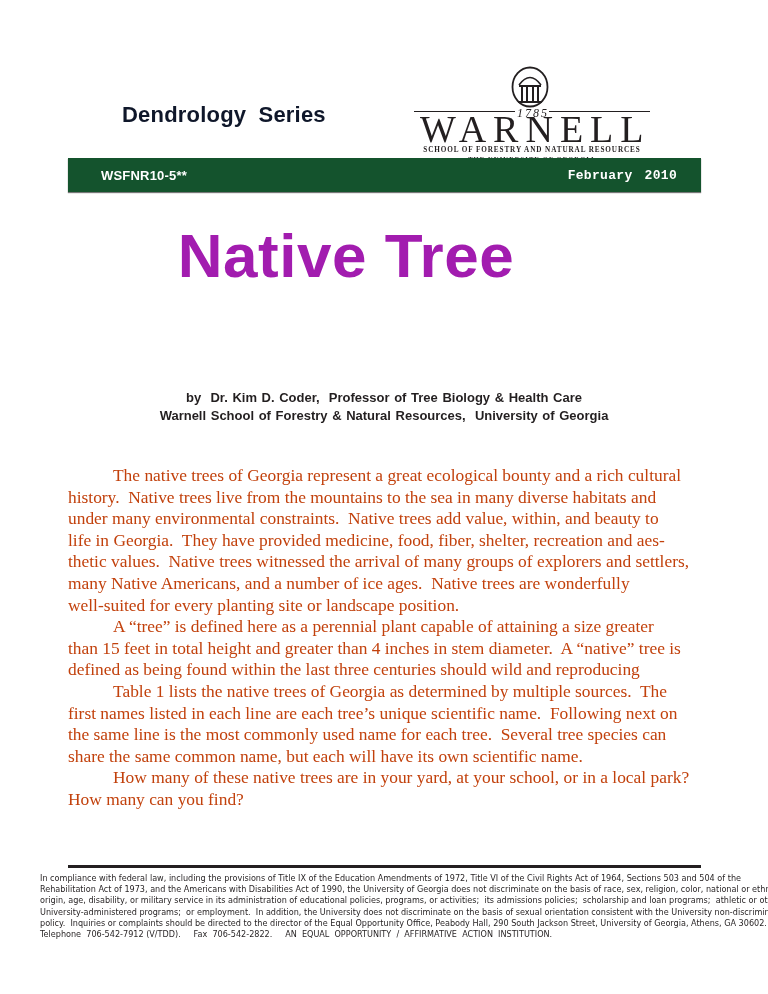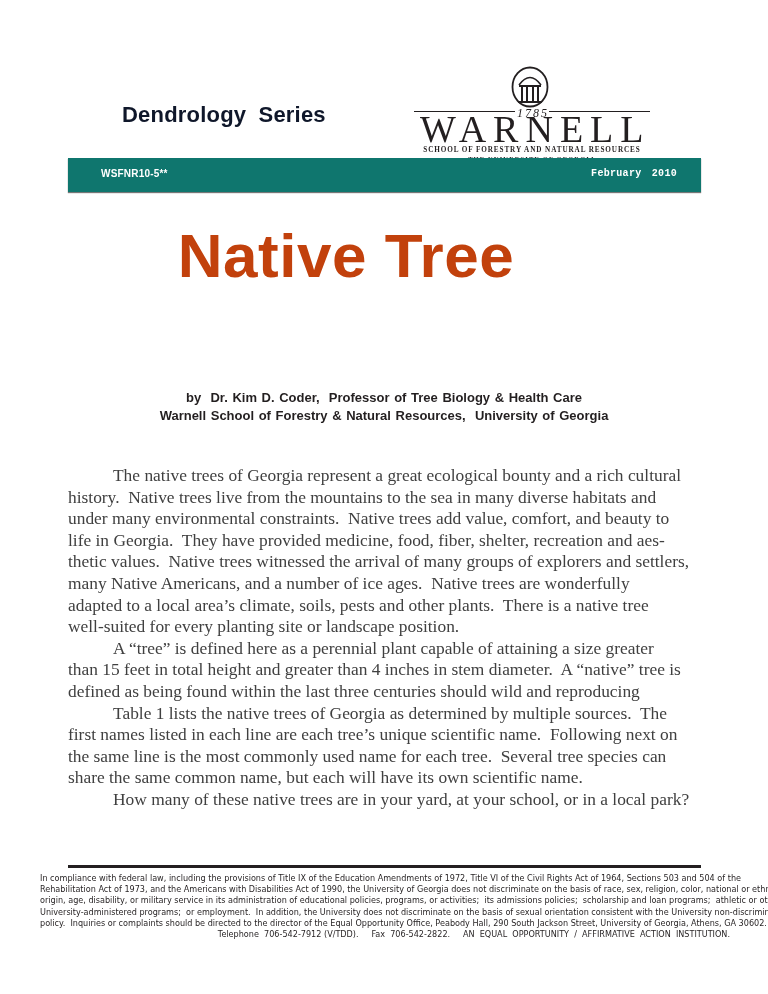"WSFNR10-5**" .series-bar { background: #0f766e -> #14532d; font-size: 10px -> 13px }
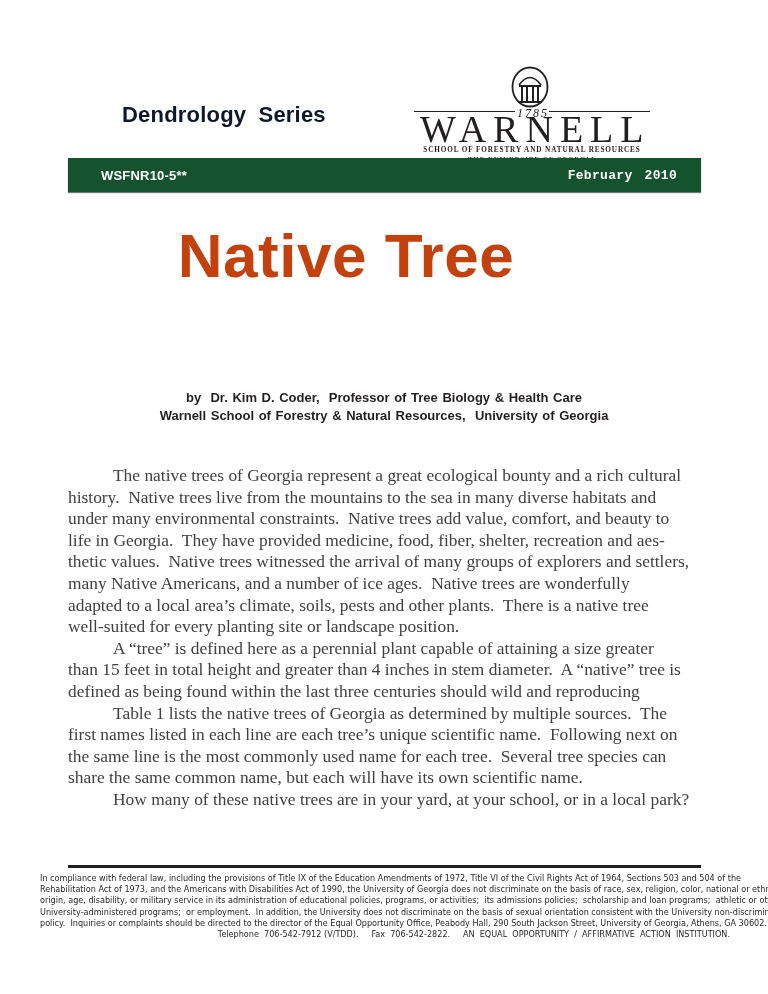"Native Tree" .main-title { color: #c2410c -> #a21caf }
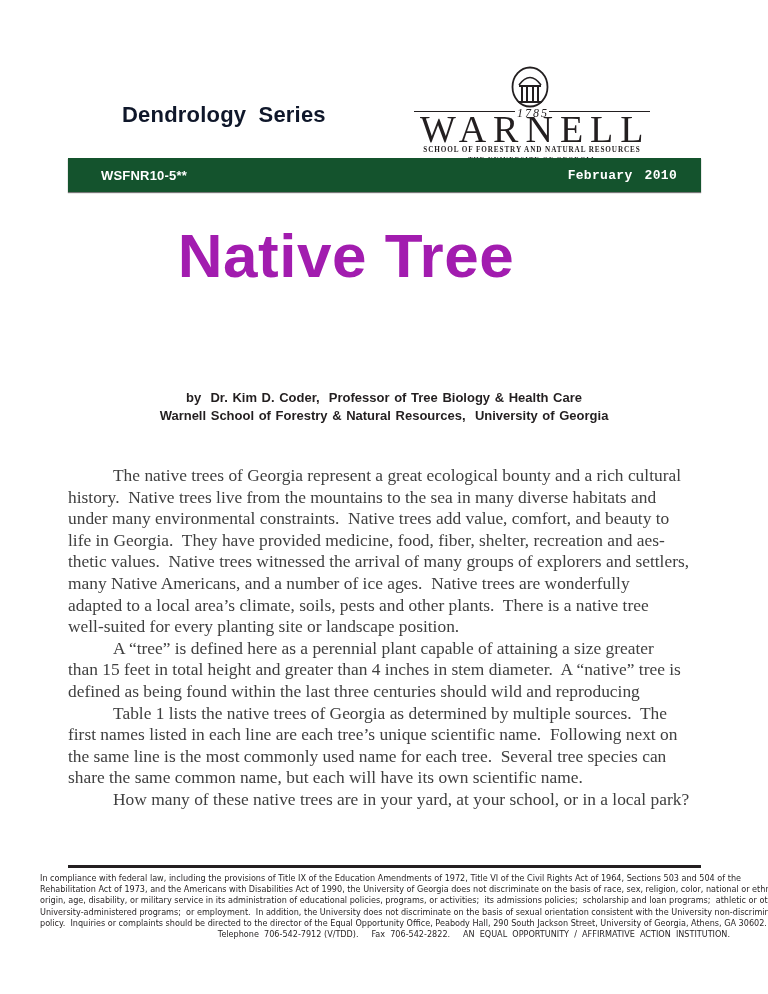"The native trees of Georgia" .body-text { color: #404040 -> #c2410c }
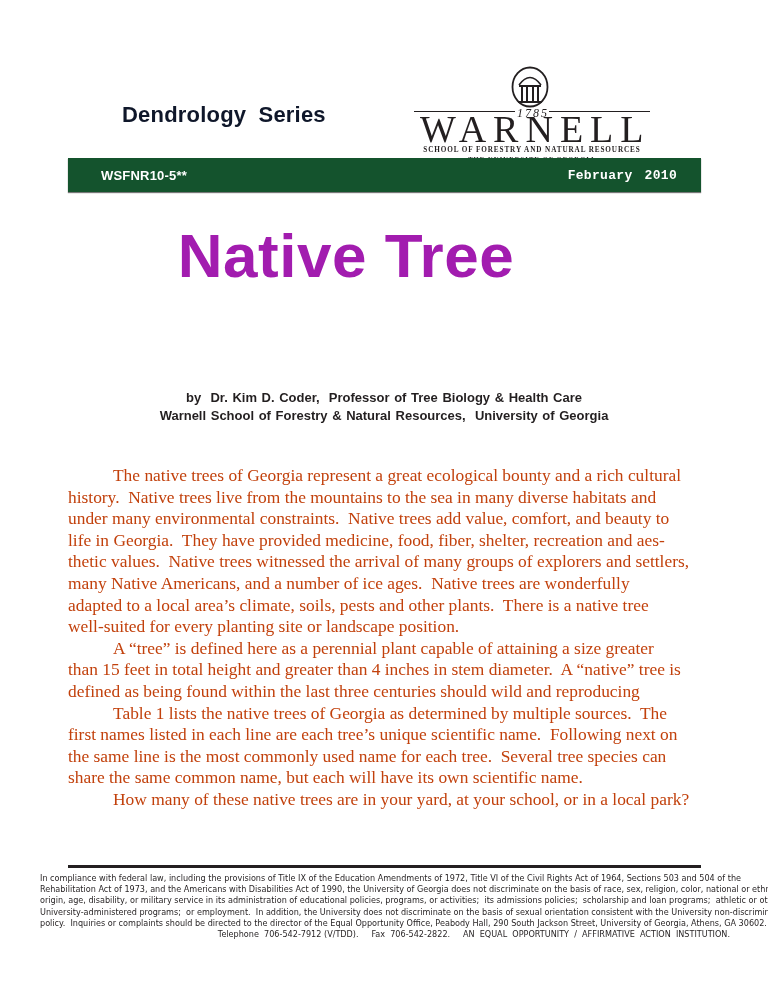"under many environmental constraints." span.ln { text: comfort -> within }
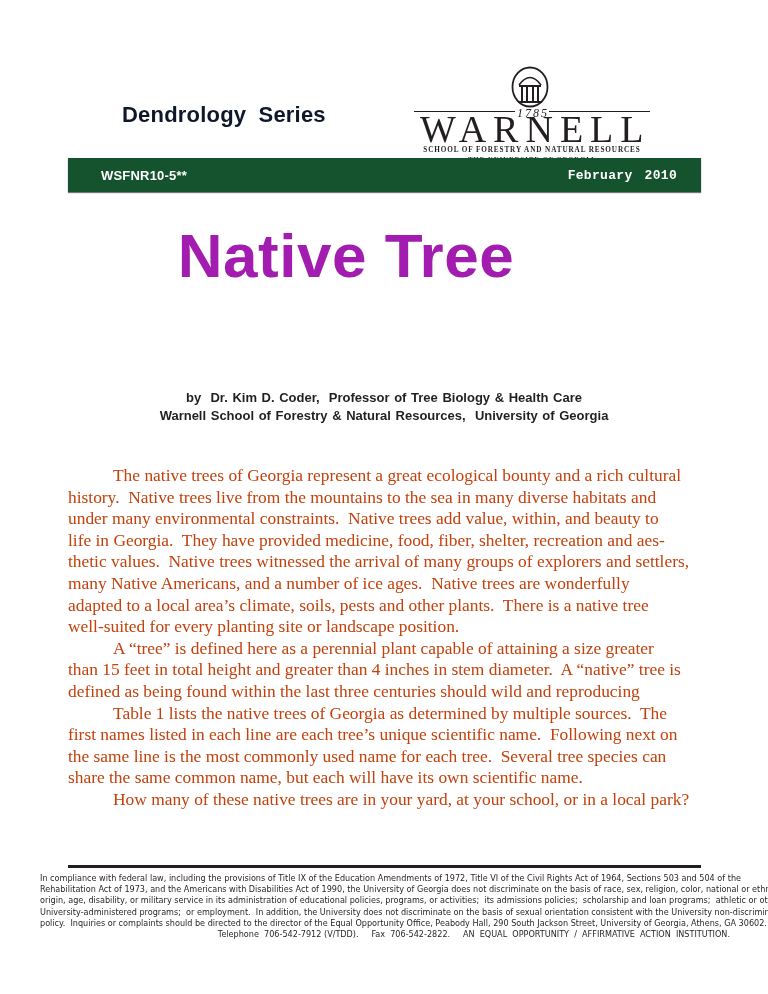"adapted to a local area’s" span.ln { html: <span>adapted to a local area’s climate, soils, pests and other plants. There is a native tree</span> -> none }
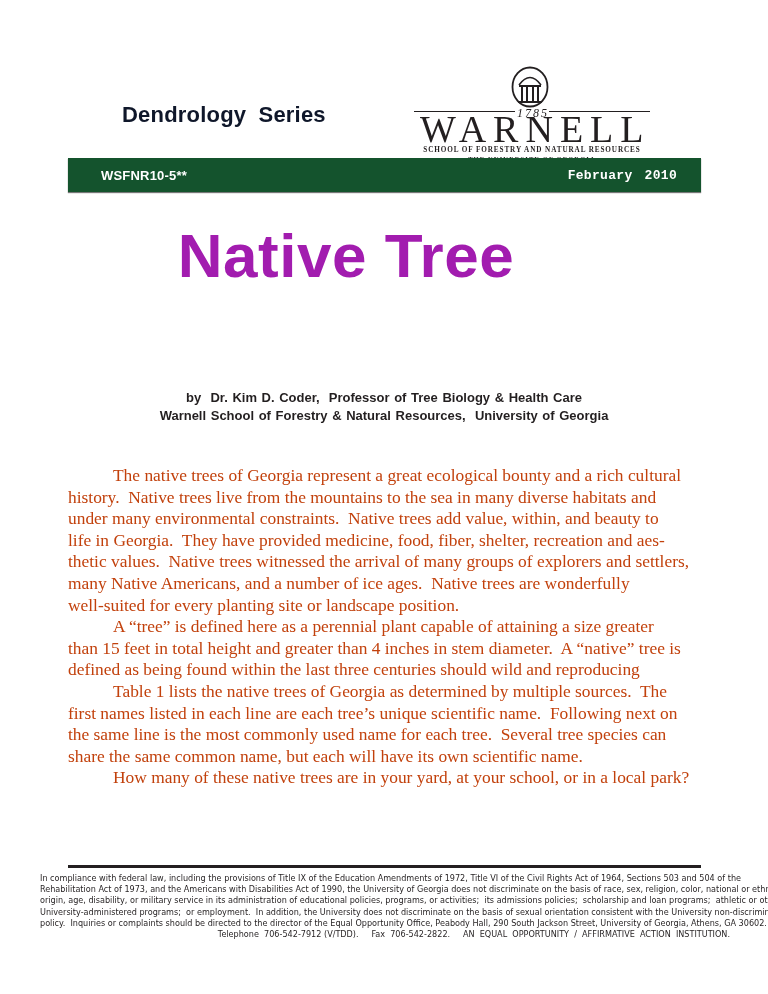"How many can you find?" span.ln { html: none -> <span>How many can you find?</span> }
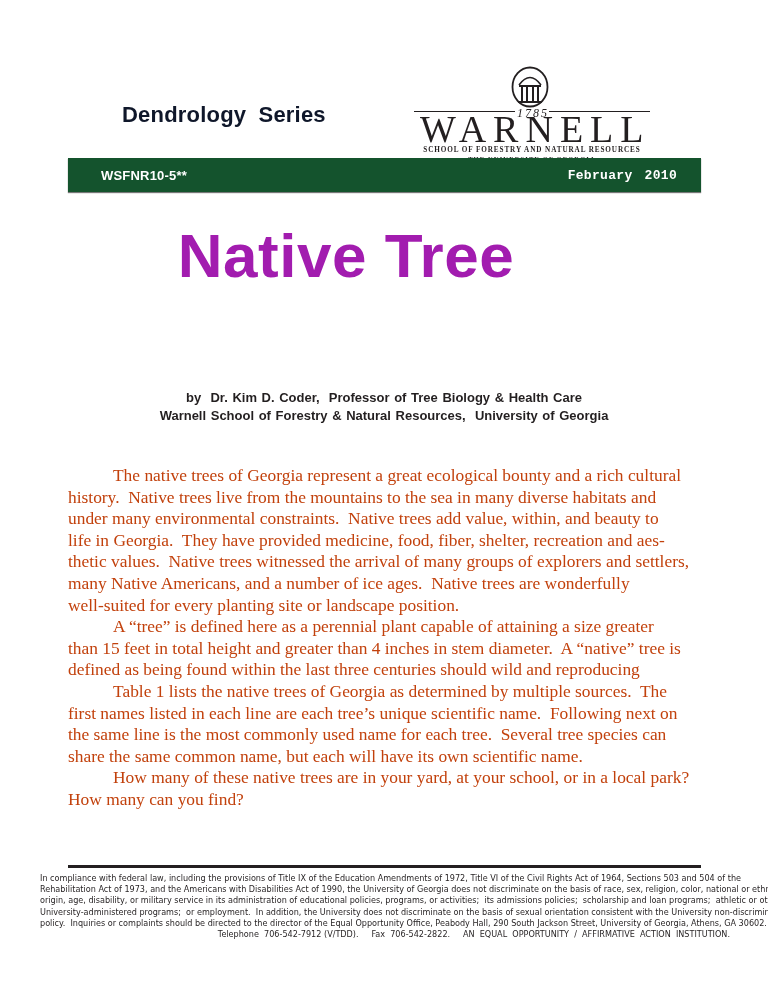"In compliance with federal law," .footer-notice { text-align: right -> left }
